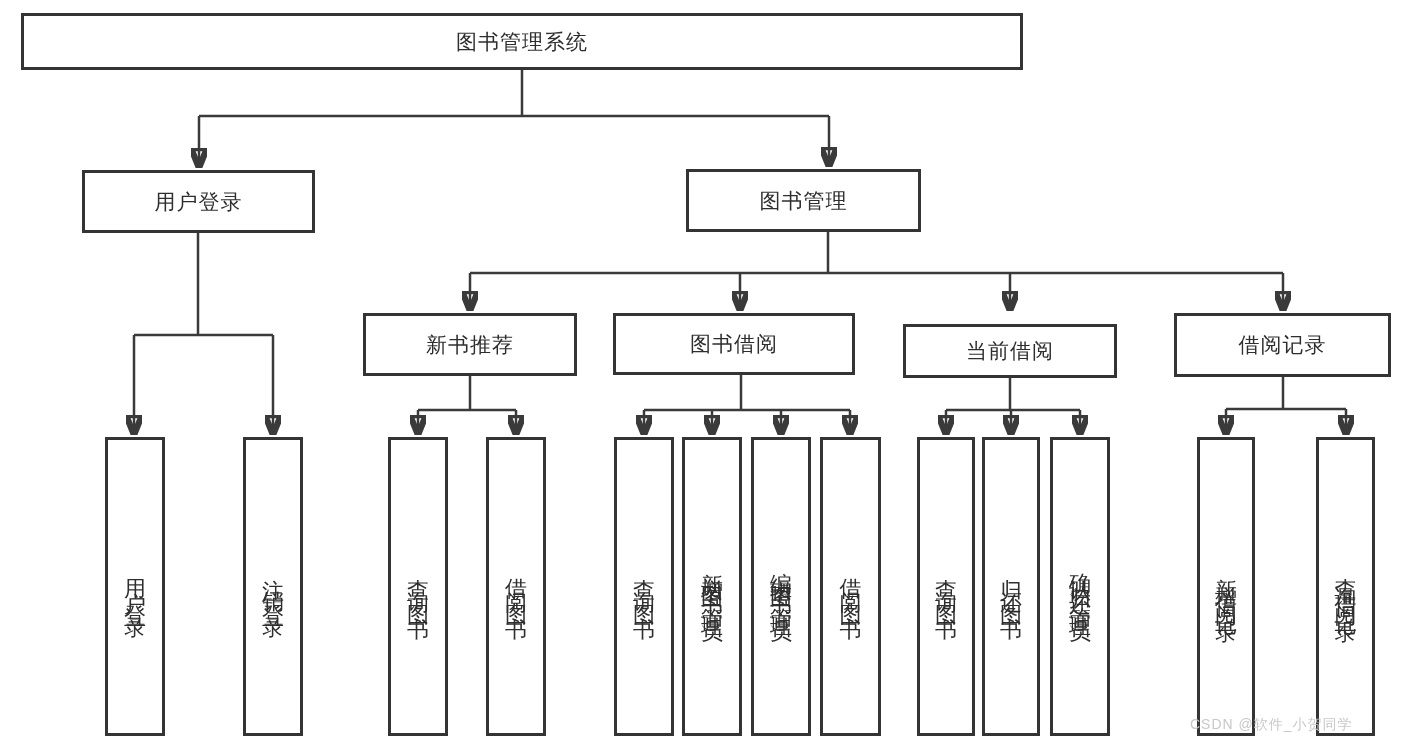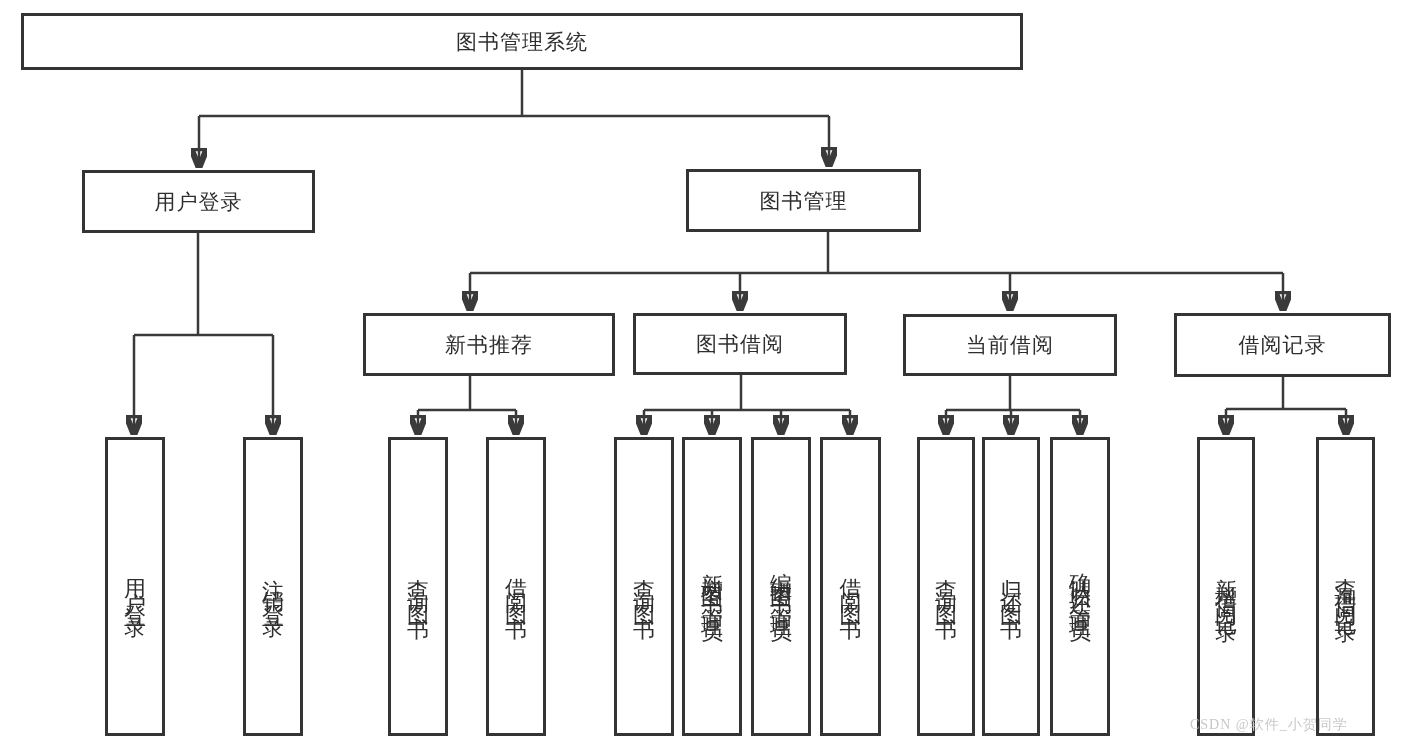"图书管理系统" .stage { font-family: Liberation Serif, serif -> Liberation Sans, sans-serif }
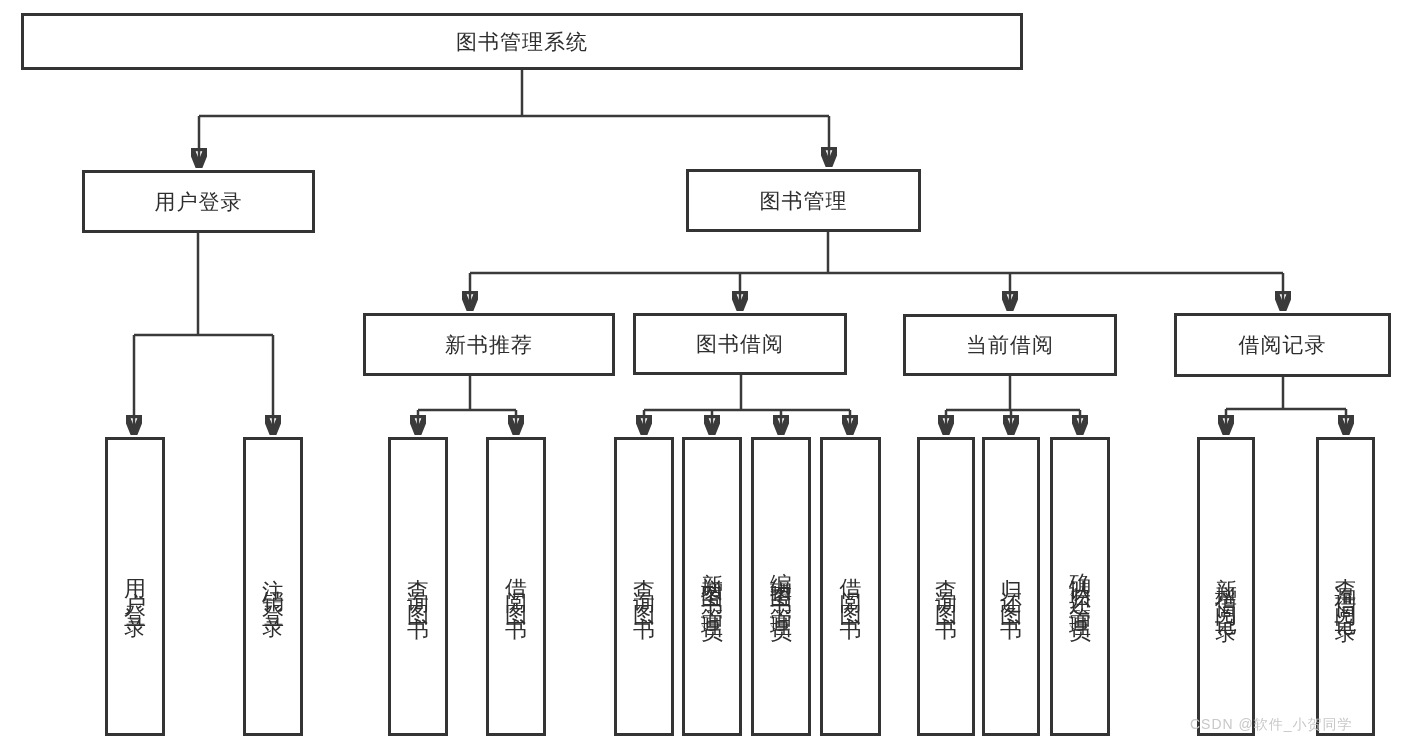"新书推荐" .n-new-rec { width: 252px -> 214px }
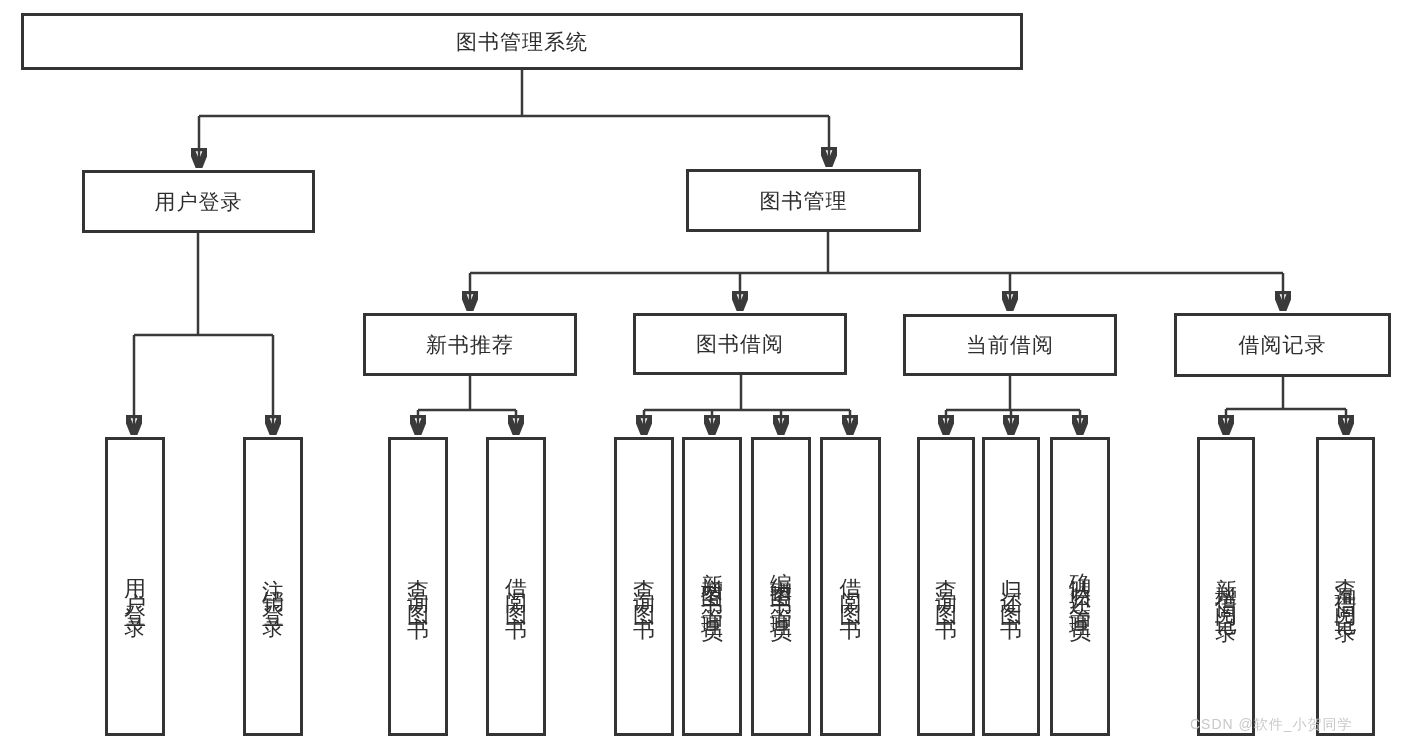"图书借阅" .n-book-borrow { left: 633px -> 613px; width: 214px -> 242px }
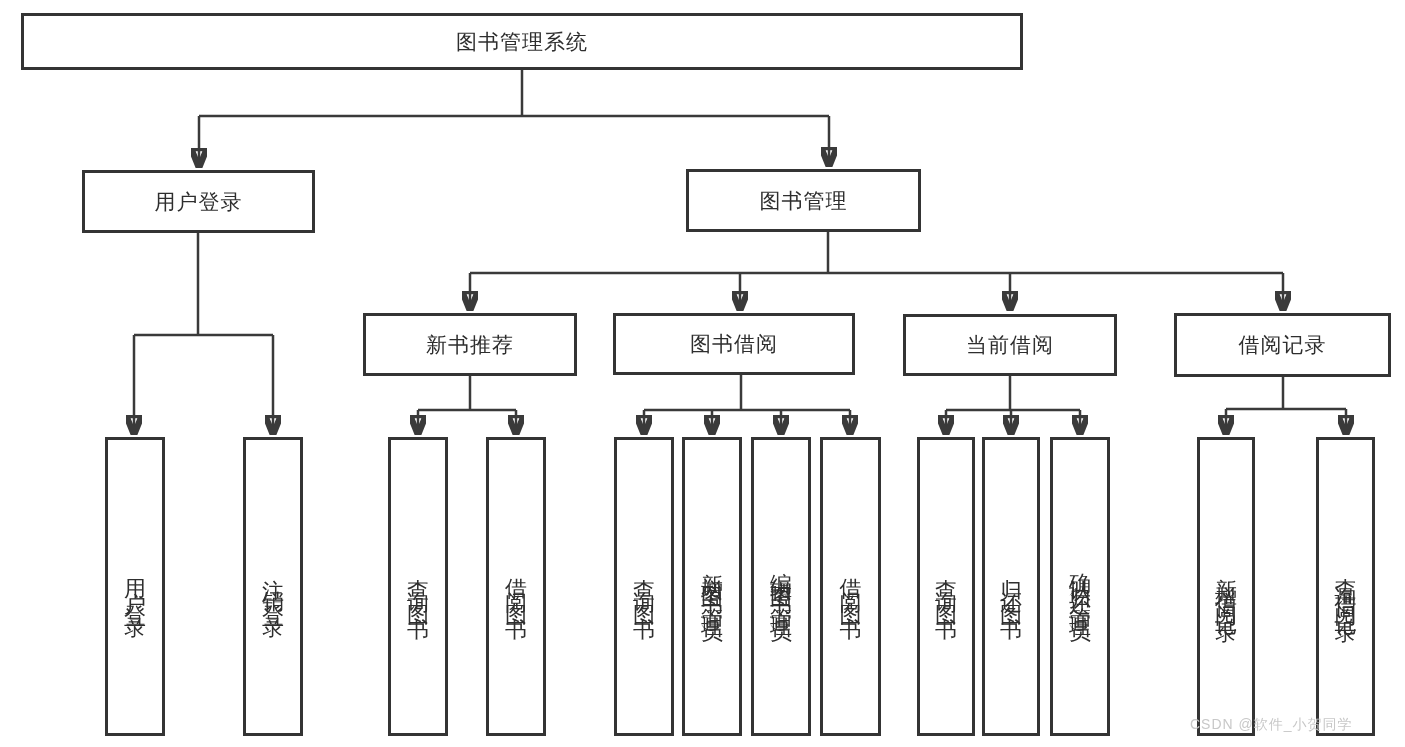"当前借阅" .n-cur-borrow { height: 62px -> 54px; top: 314px -> 324px }
